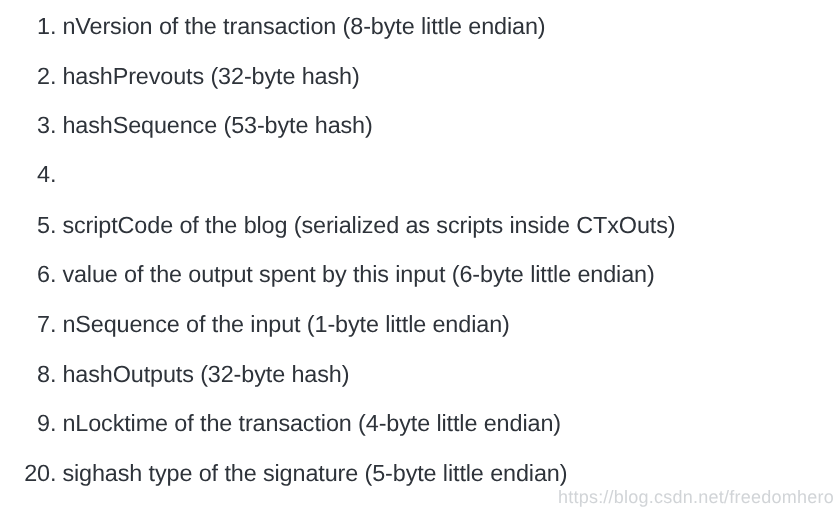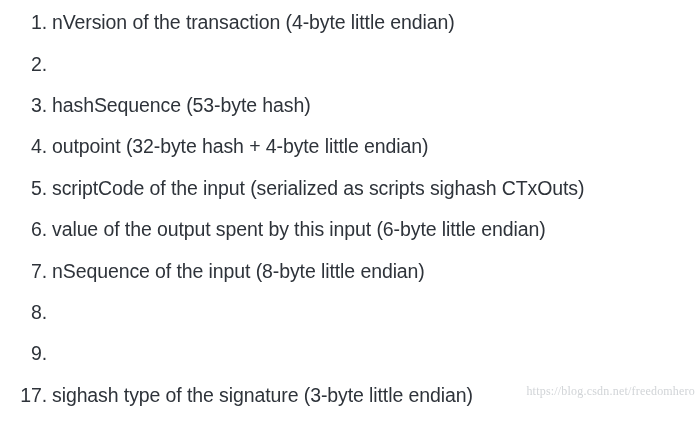"nVersion of the transaction (4-byte" span.list-text { text: 4-byte -> 8-byte }
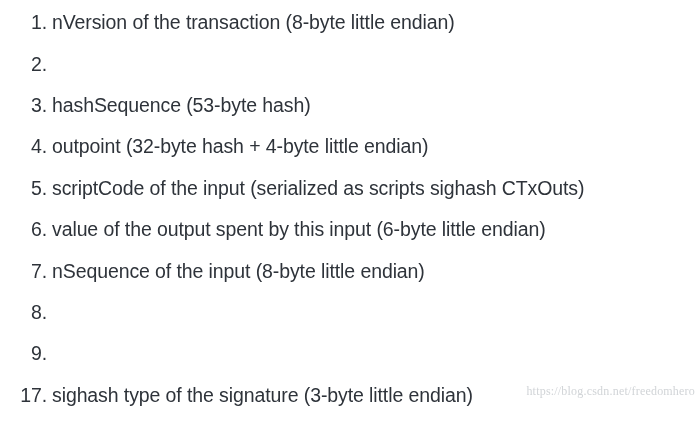"hashPrevouts (32-byte hash)" span.list-text { html: none -> <span>hashPrevouts (32-byte hash)</span> }
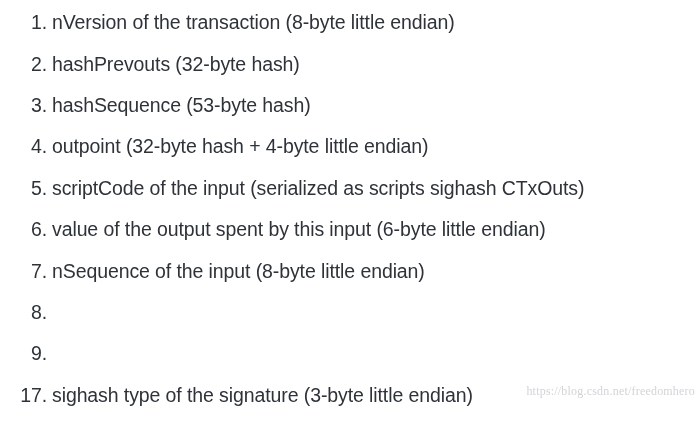"outpoint (32-byte hash + 4-byte" span.list-text { html: <span>outpoint (32-byte hash + 4-byte little endian)</span> -> none }
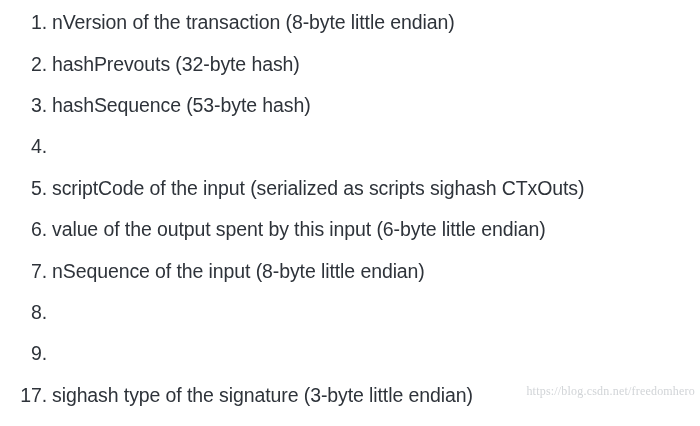"scriptCode of the input (serialized" span.list-text { text: input (serialized as scripts sighash -> blog (serialized as scripts inside }
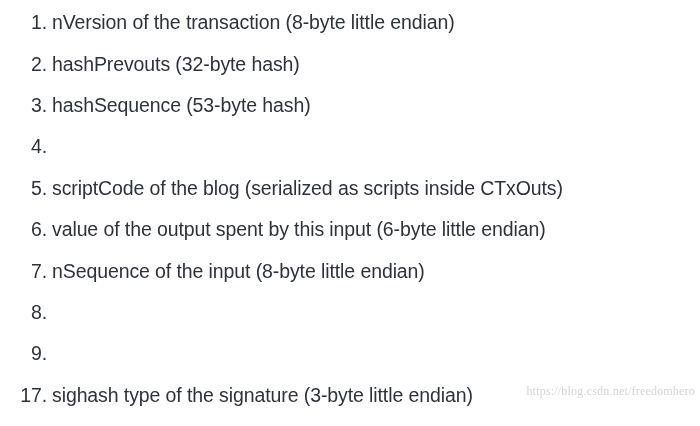"nSequence of the input (8-byte" span.list-text { text: 8-byte -> 1-byte }
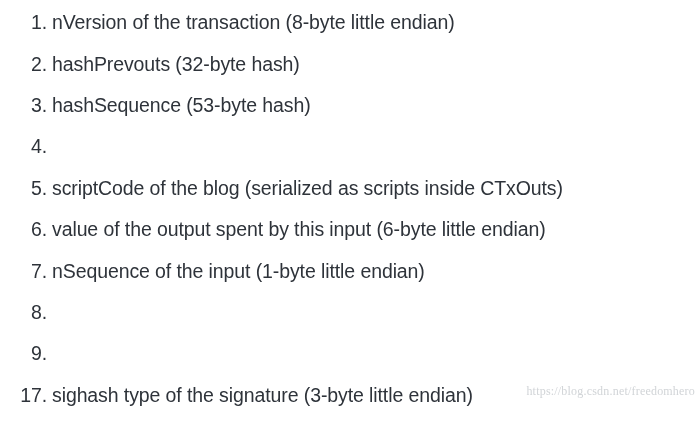"hashOutputs (32-byte hash)" span.list-text { html: none -> <span>hashOutputs (32-byte hash)</span> }
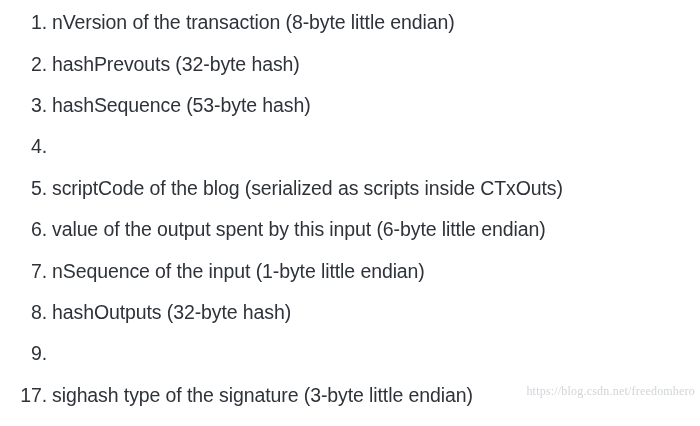"nLocktime of the transaction (4-byte" span.list-text { html: none -> <span>nLocktime of the transaction (4-byte little endian)</span> }
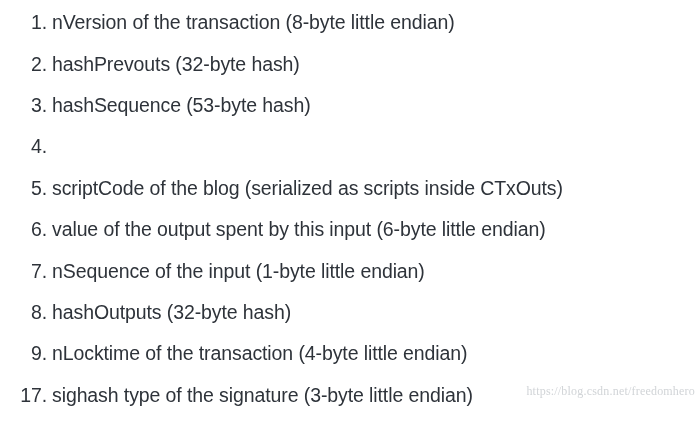"17." span.list-number { text: 17 -> 20 }
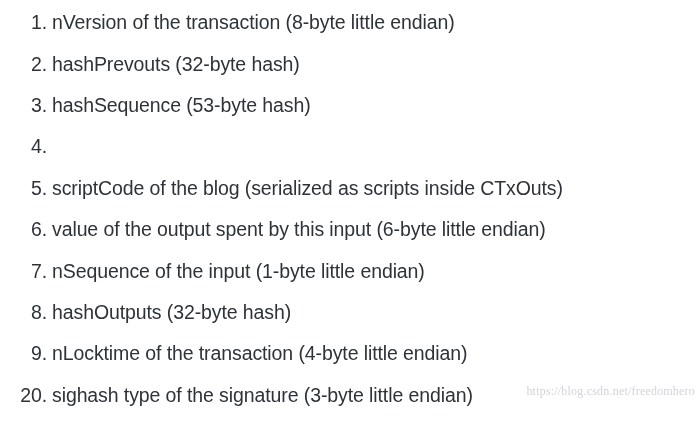"sighash type of the signature" span.list-text { text: 3-byte -> 5-byte }
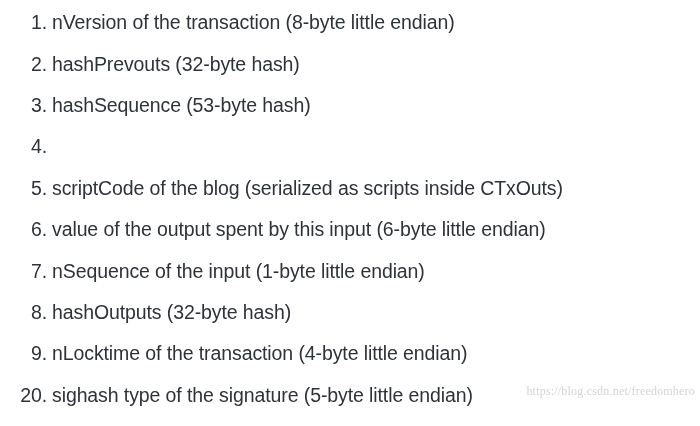"https://blog.csdn.net/freedomhero" .watermark { font-family: Liberation Serif, serif -> none; font-size: 12px -> 15px; top: 384px -> 406px }
